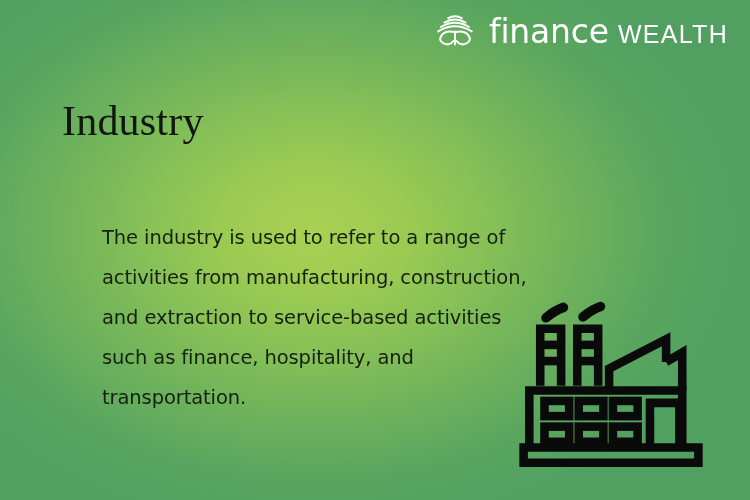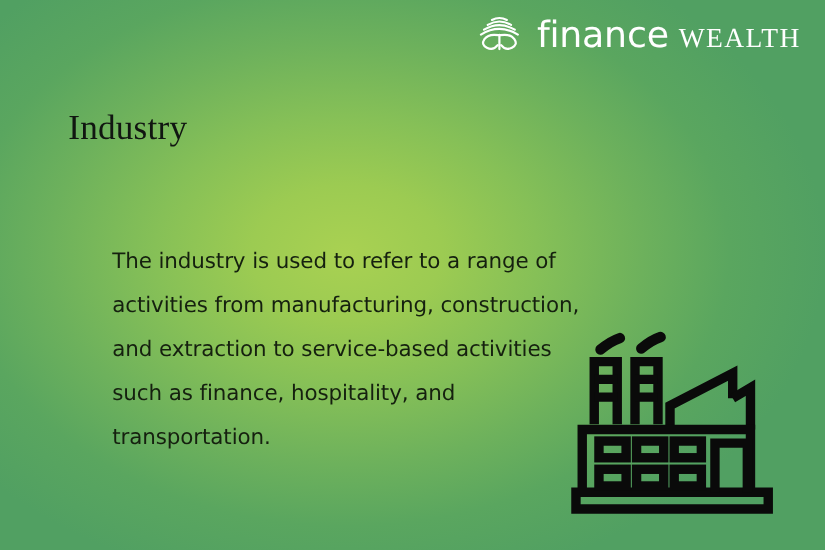"WEALTH" #brand-sub { font-family: Liberation Serif, serif -> Liberation Sans, sans-serif }
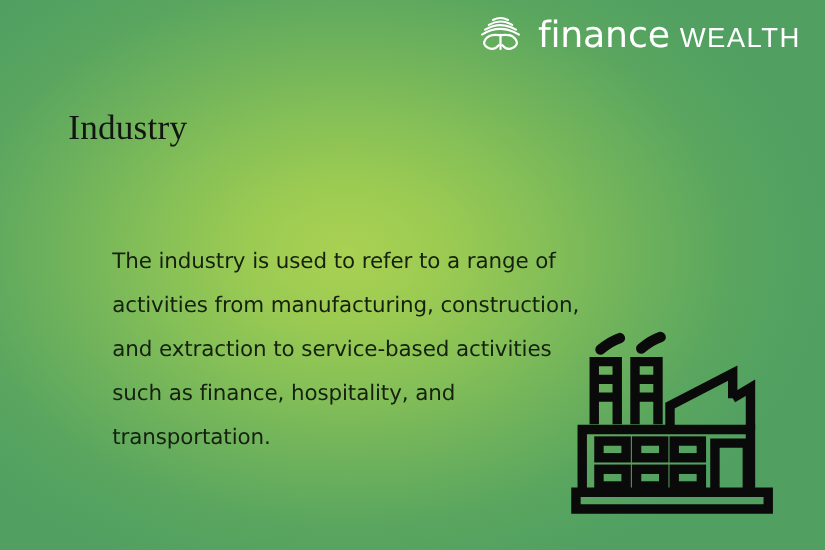"Industry" #headline { font-size: 32px -> 42px }
